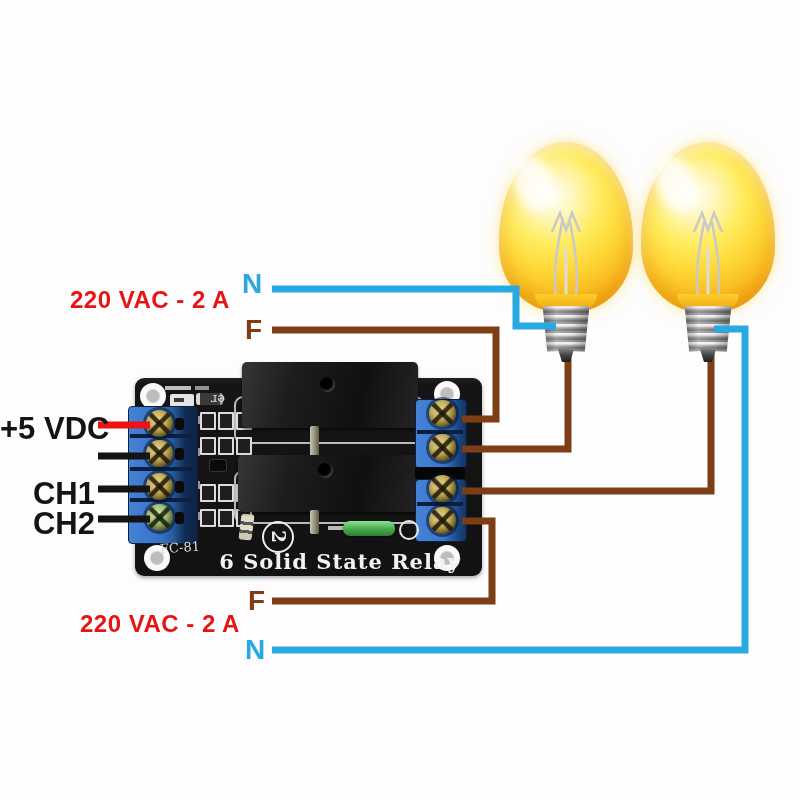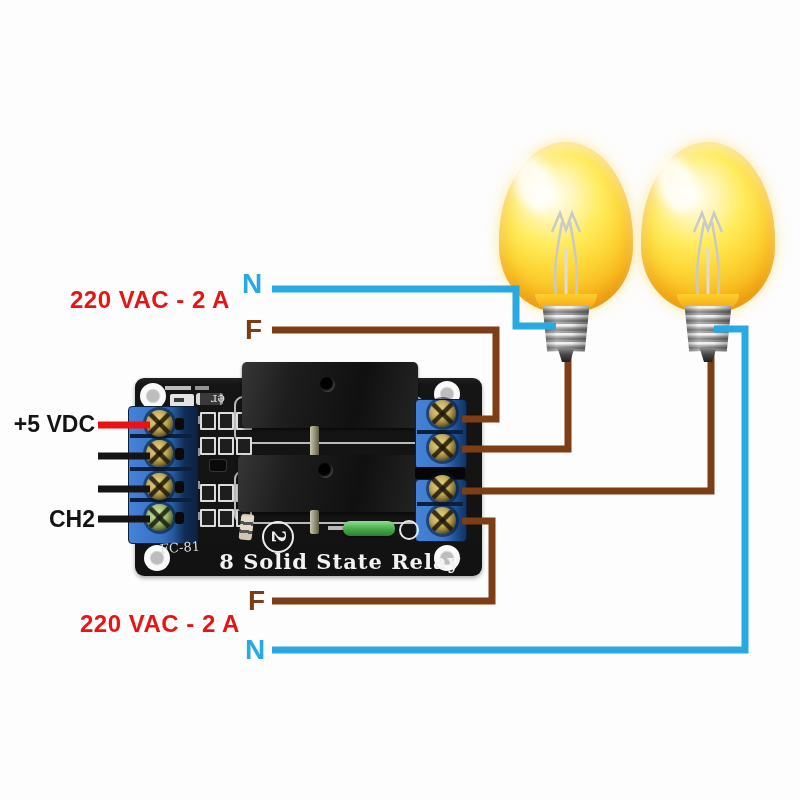"+5 VDC" .lbl.dc { font-size: 23px -> 31px }
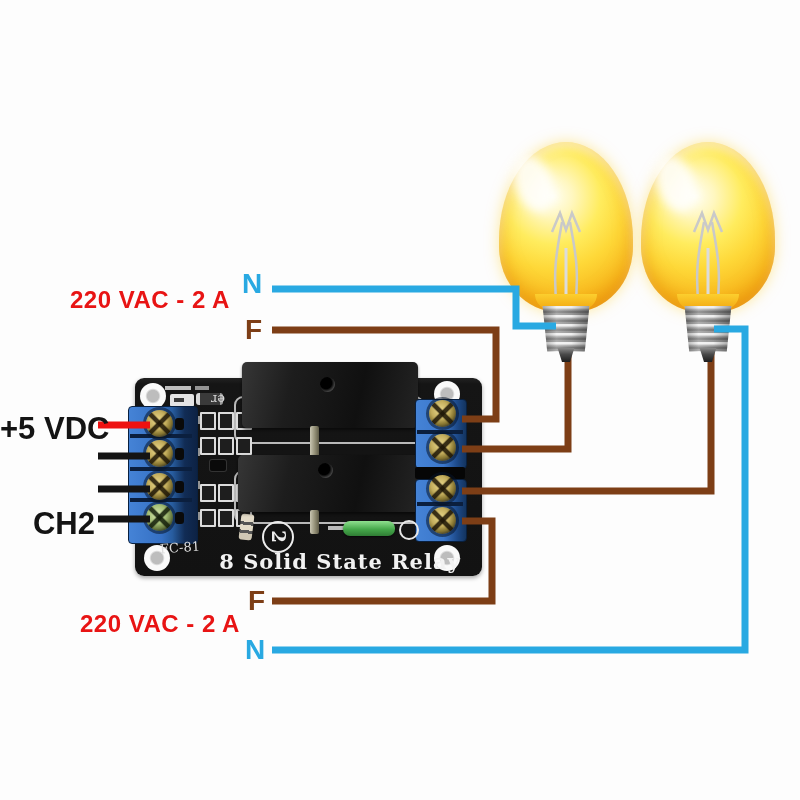"CH1" div.lbl { html: none -> <div>CH1</div> }
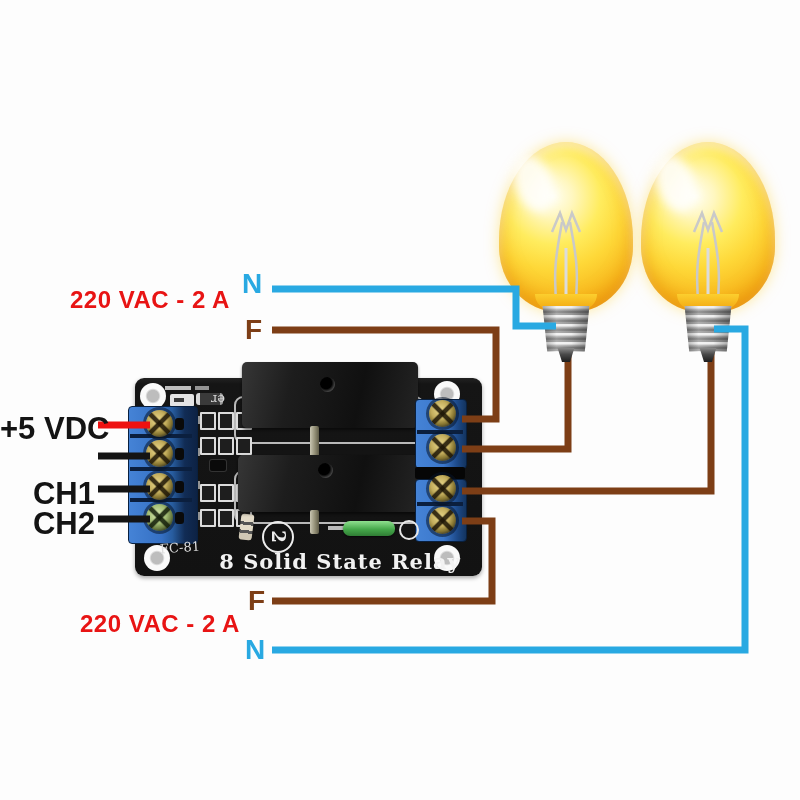"8 Solid State Relay" div.title { text: 8 -> 6 }
